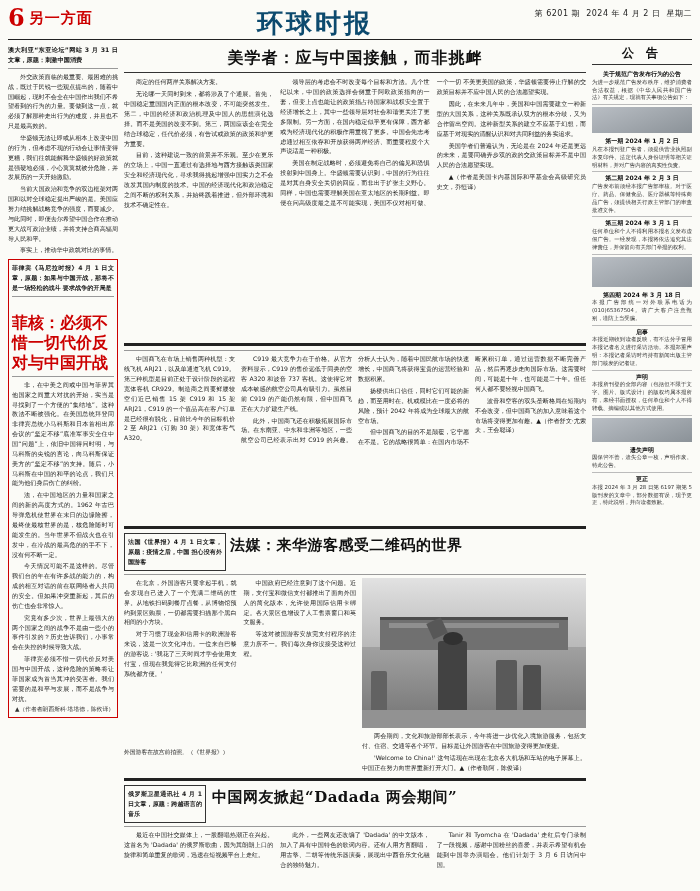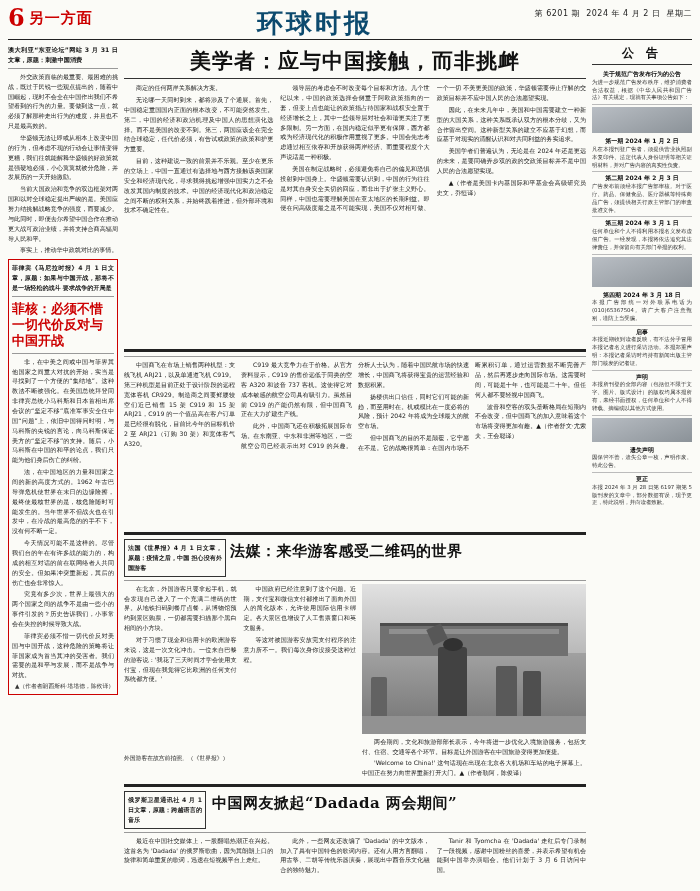"美学者：应与中国接触，而非挑衅" h1.head { font-size: 21px -> 16px }
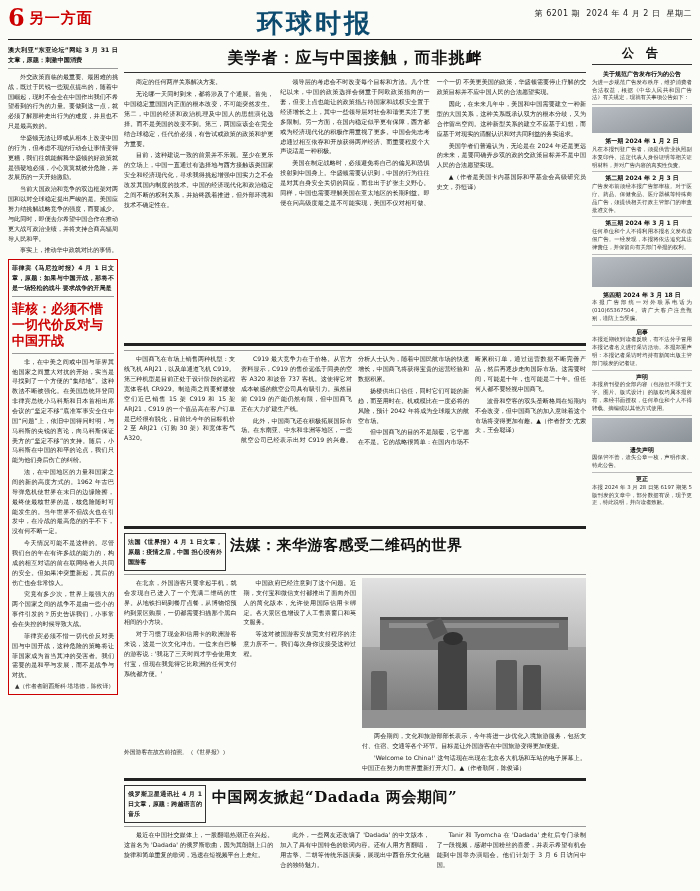"菲核：必须不惜一切代价反对与中国开战" .redhead { font-size: 13px -> 16px; margin: 4px 0 3px 0 -> 16px 0 3px 0 }
